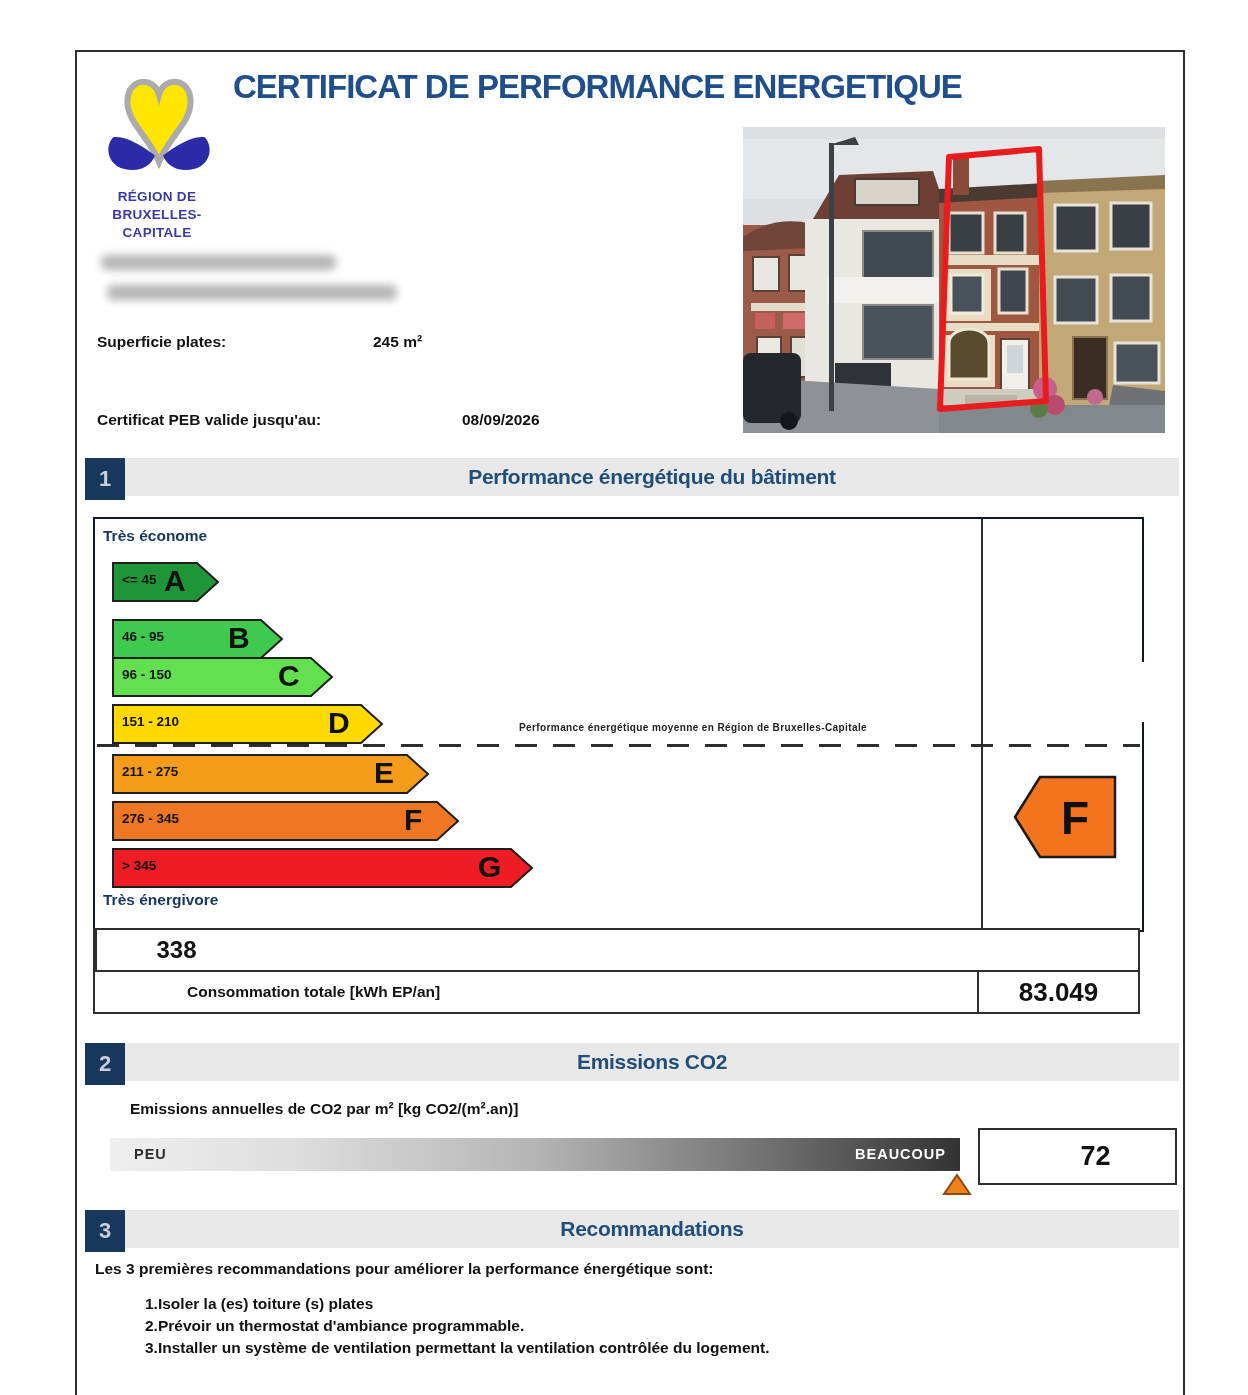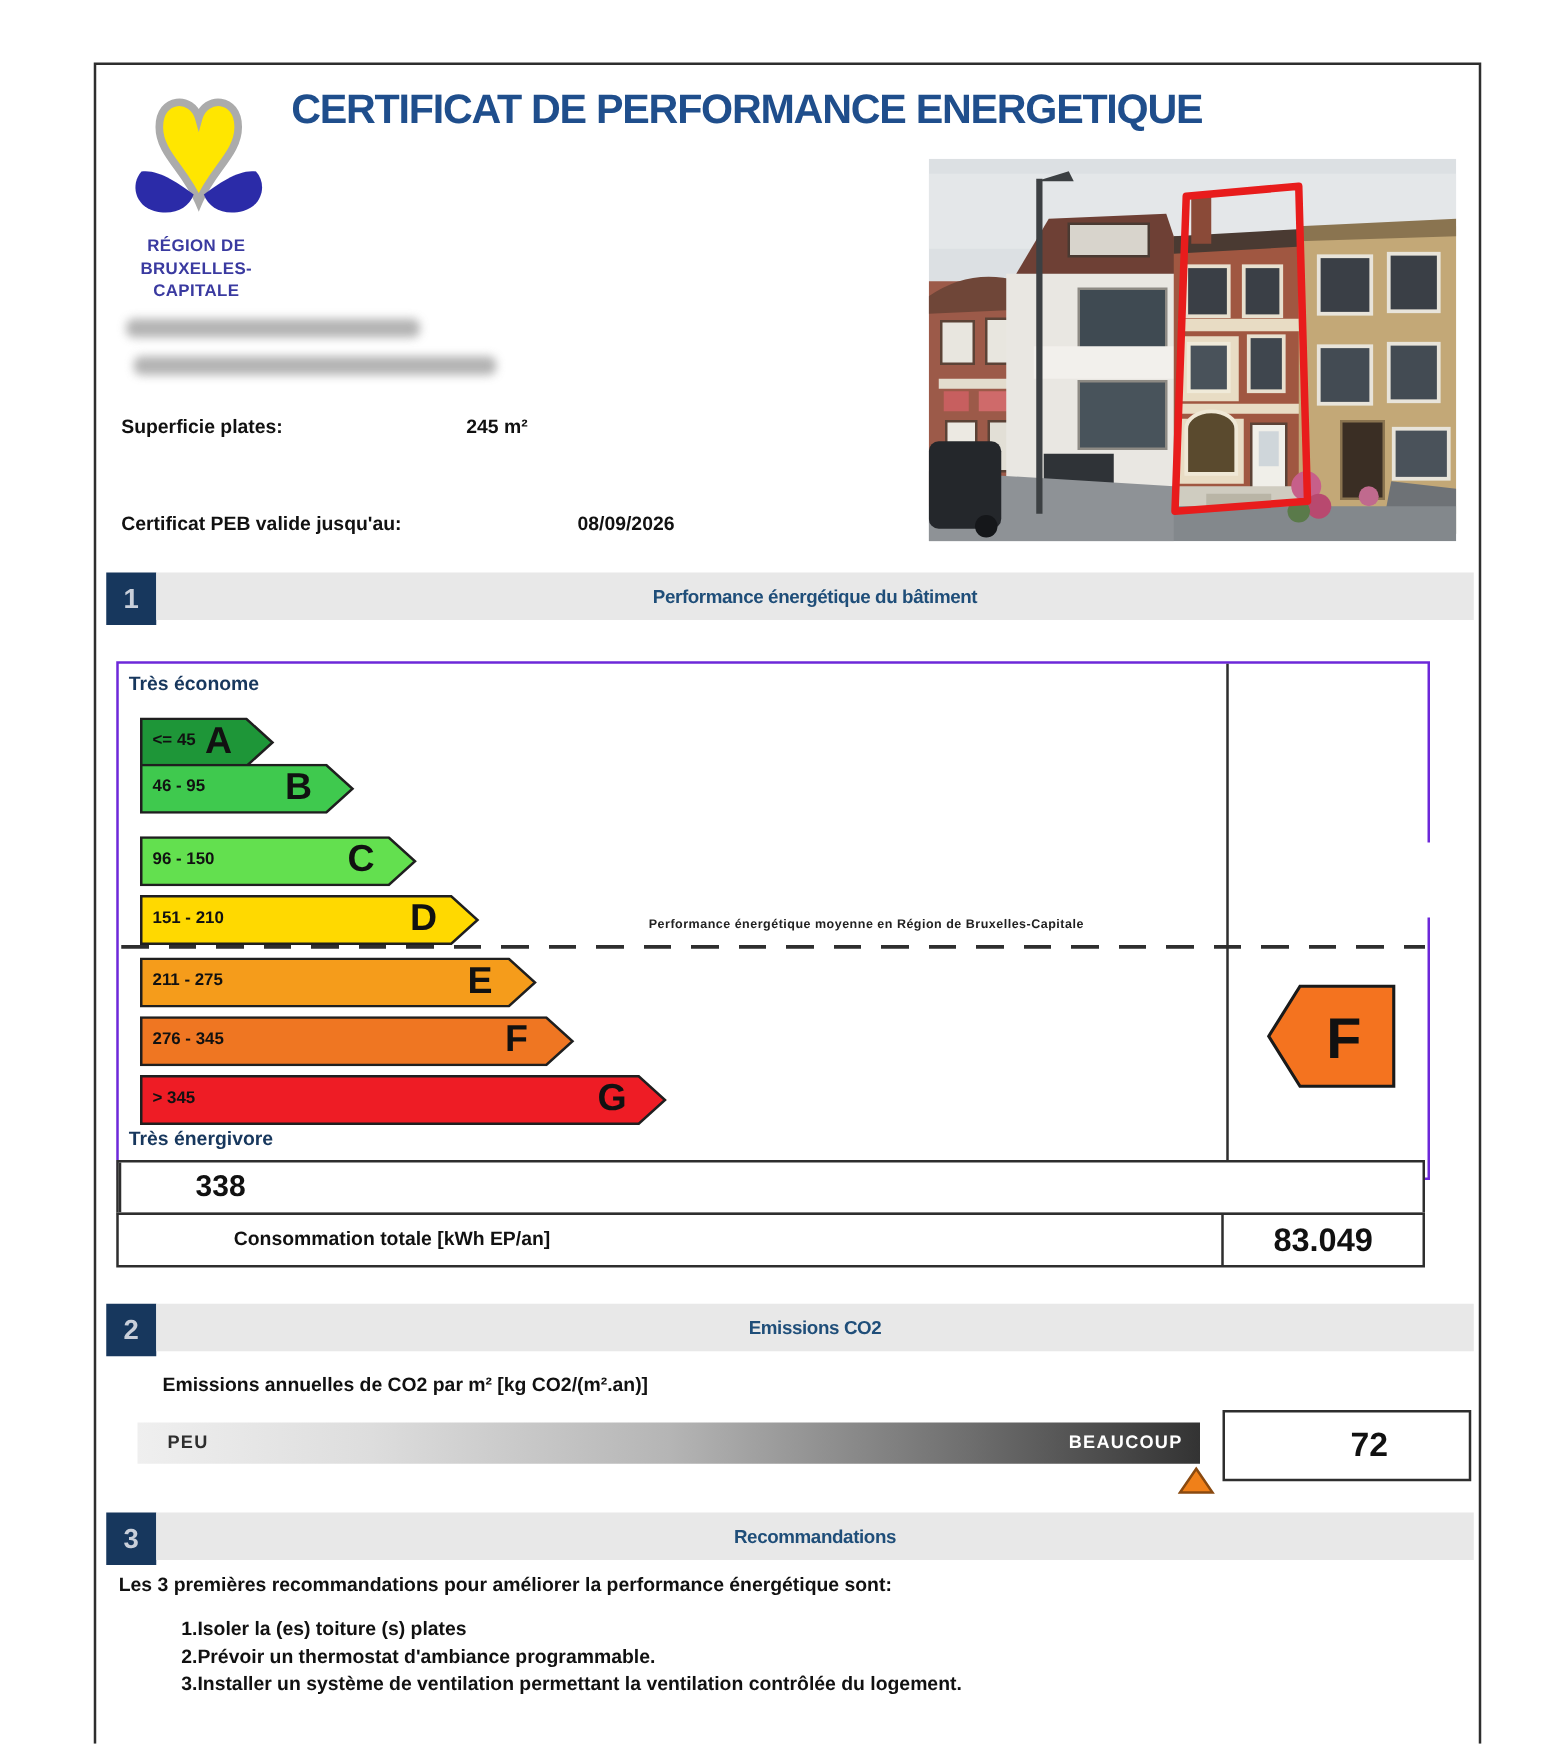"Performance énergétique du bâtiment" .sec-title { font-size: 15px -> 21px }
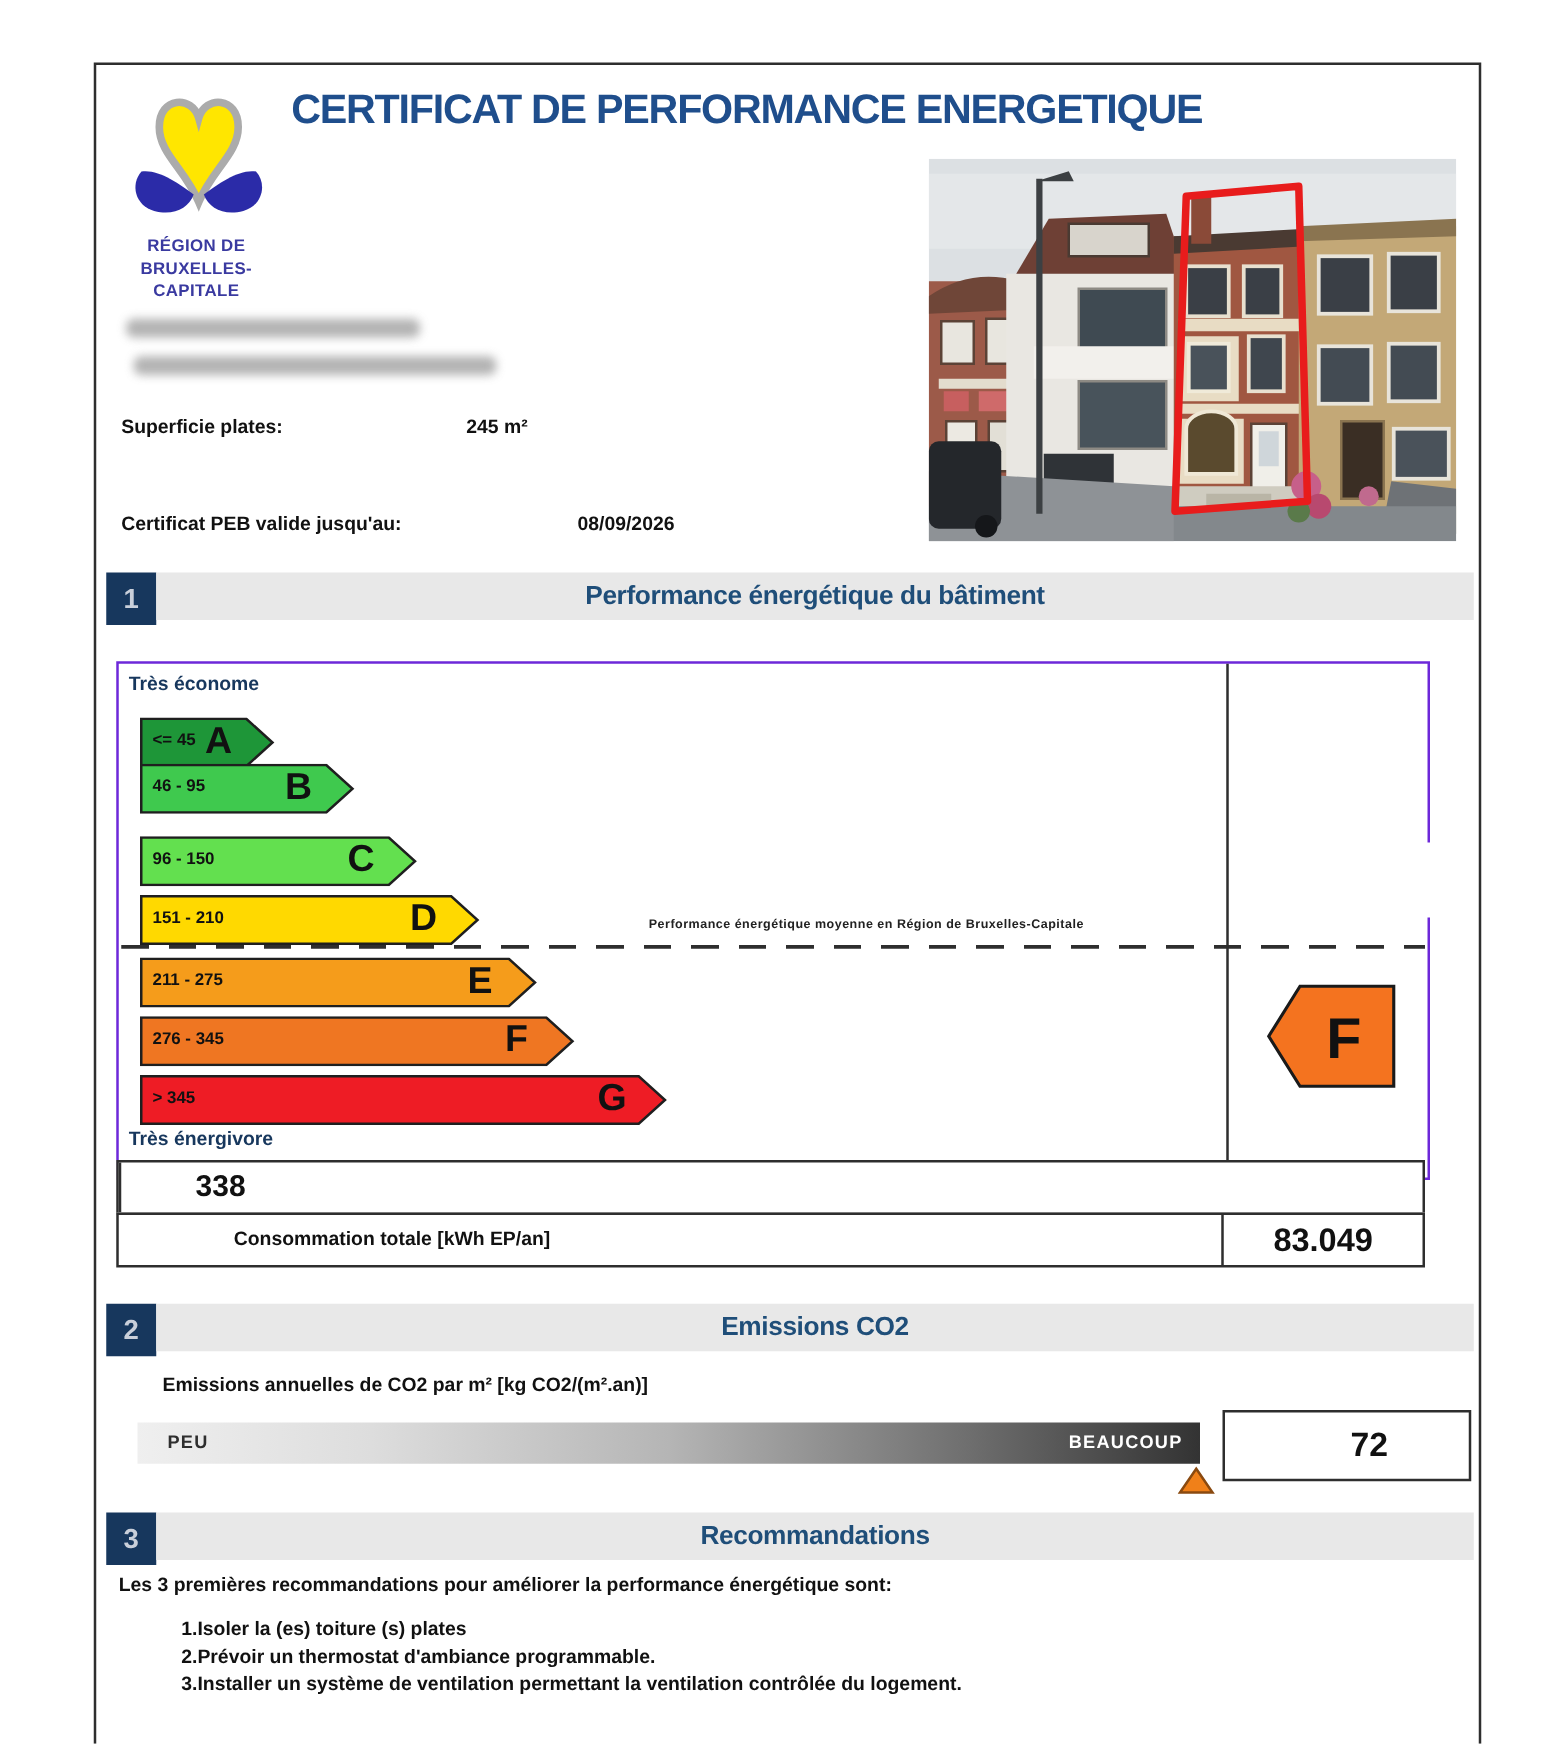"Très économe" .chart { border: 2px solid #6d28d9 -> 2px solid #0f172a; margin-top: 12px -> none }
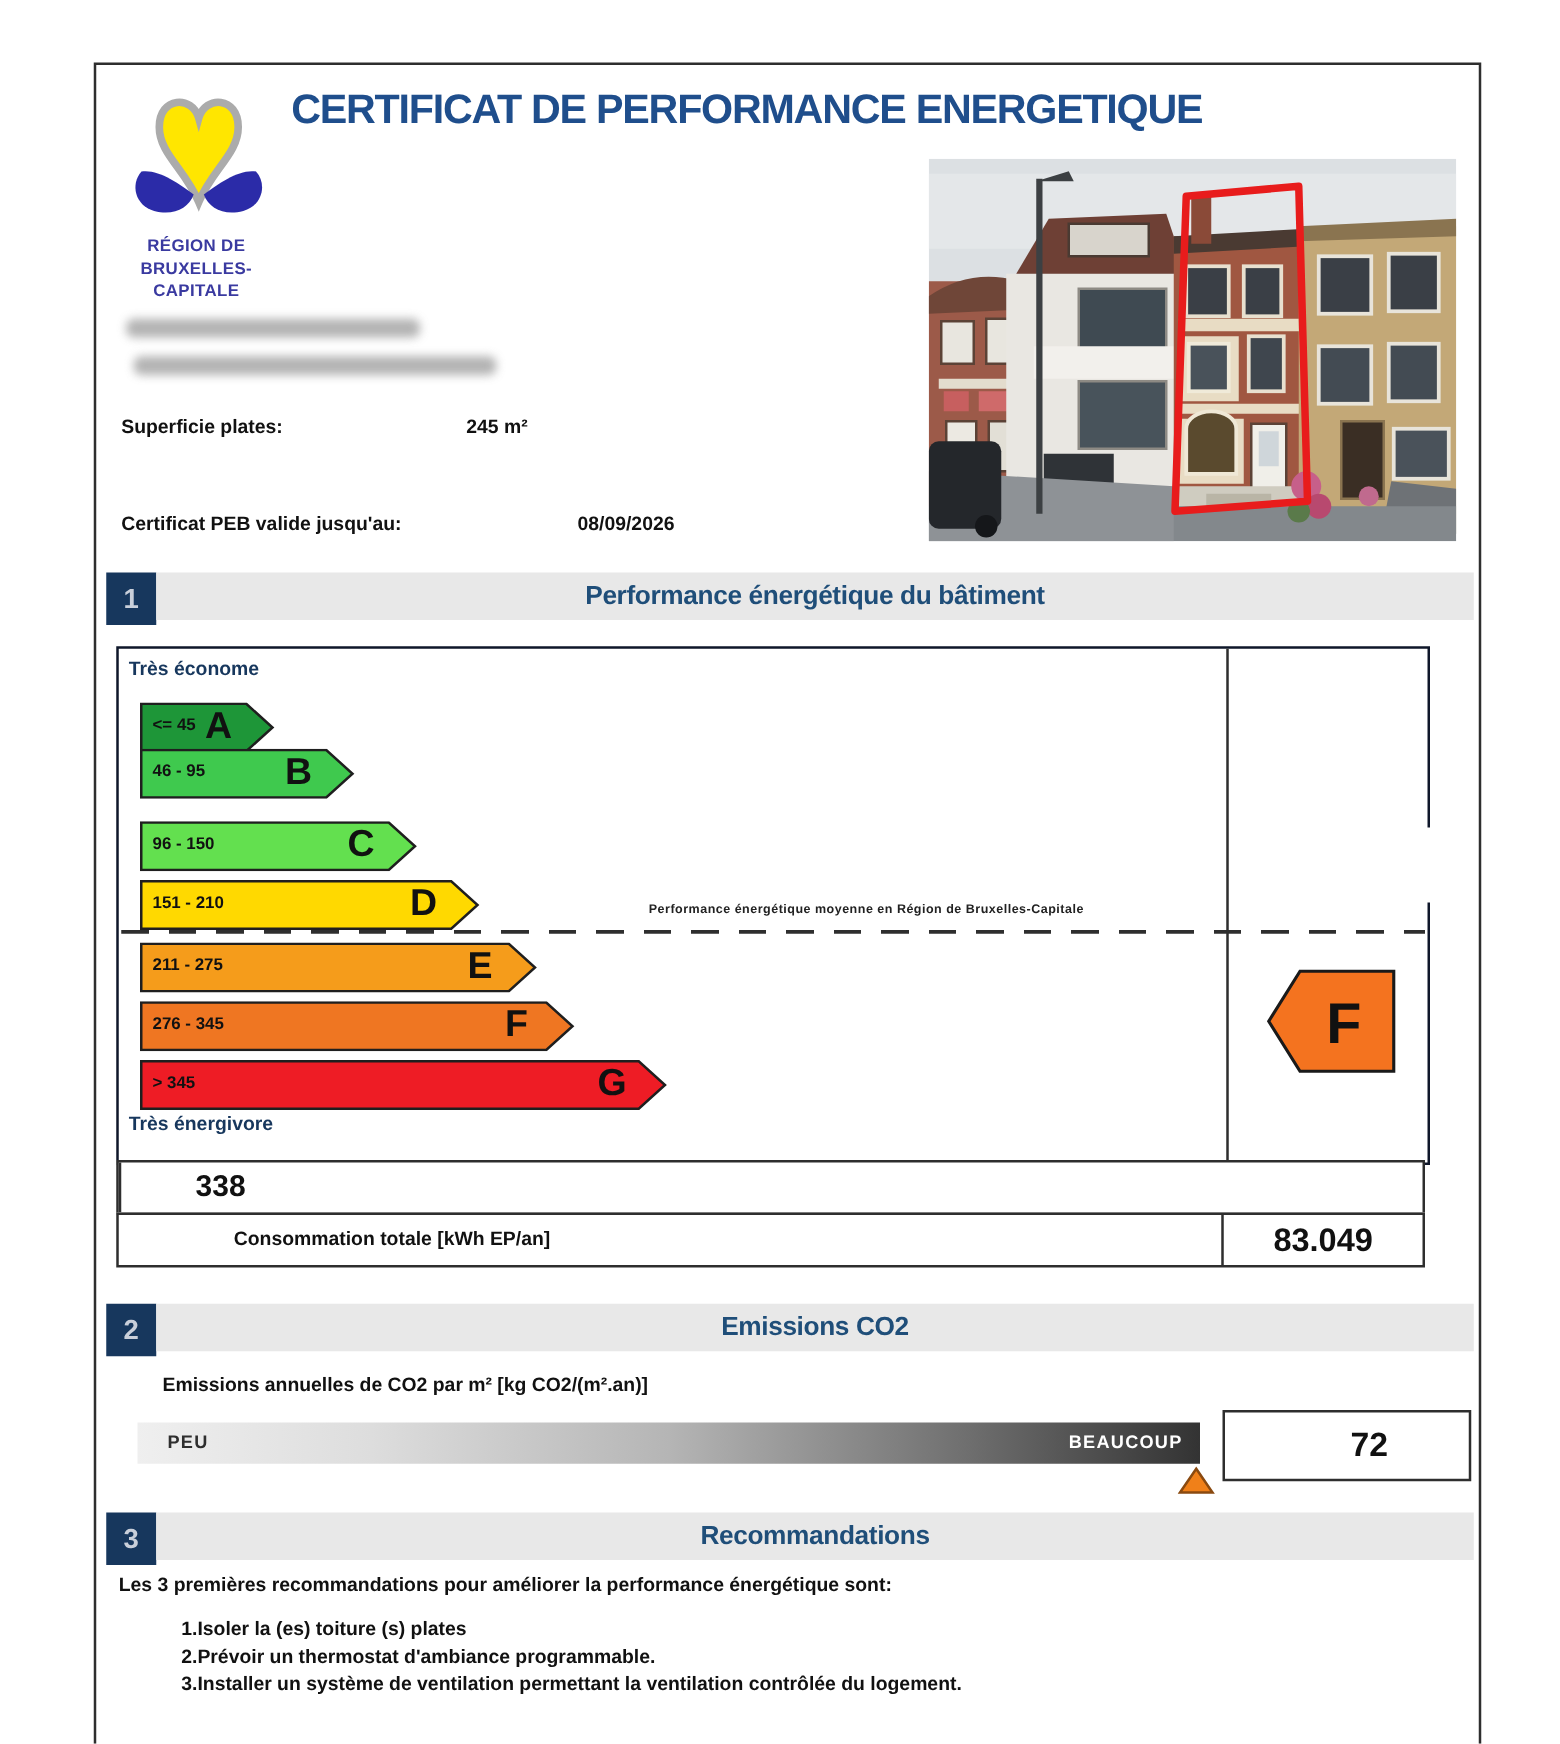"46 - 95" div.bar-row { top: 80px -> 100px }
